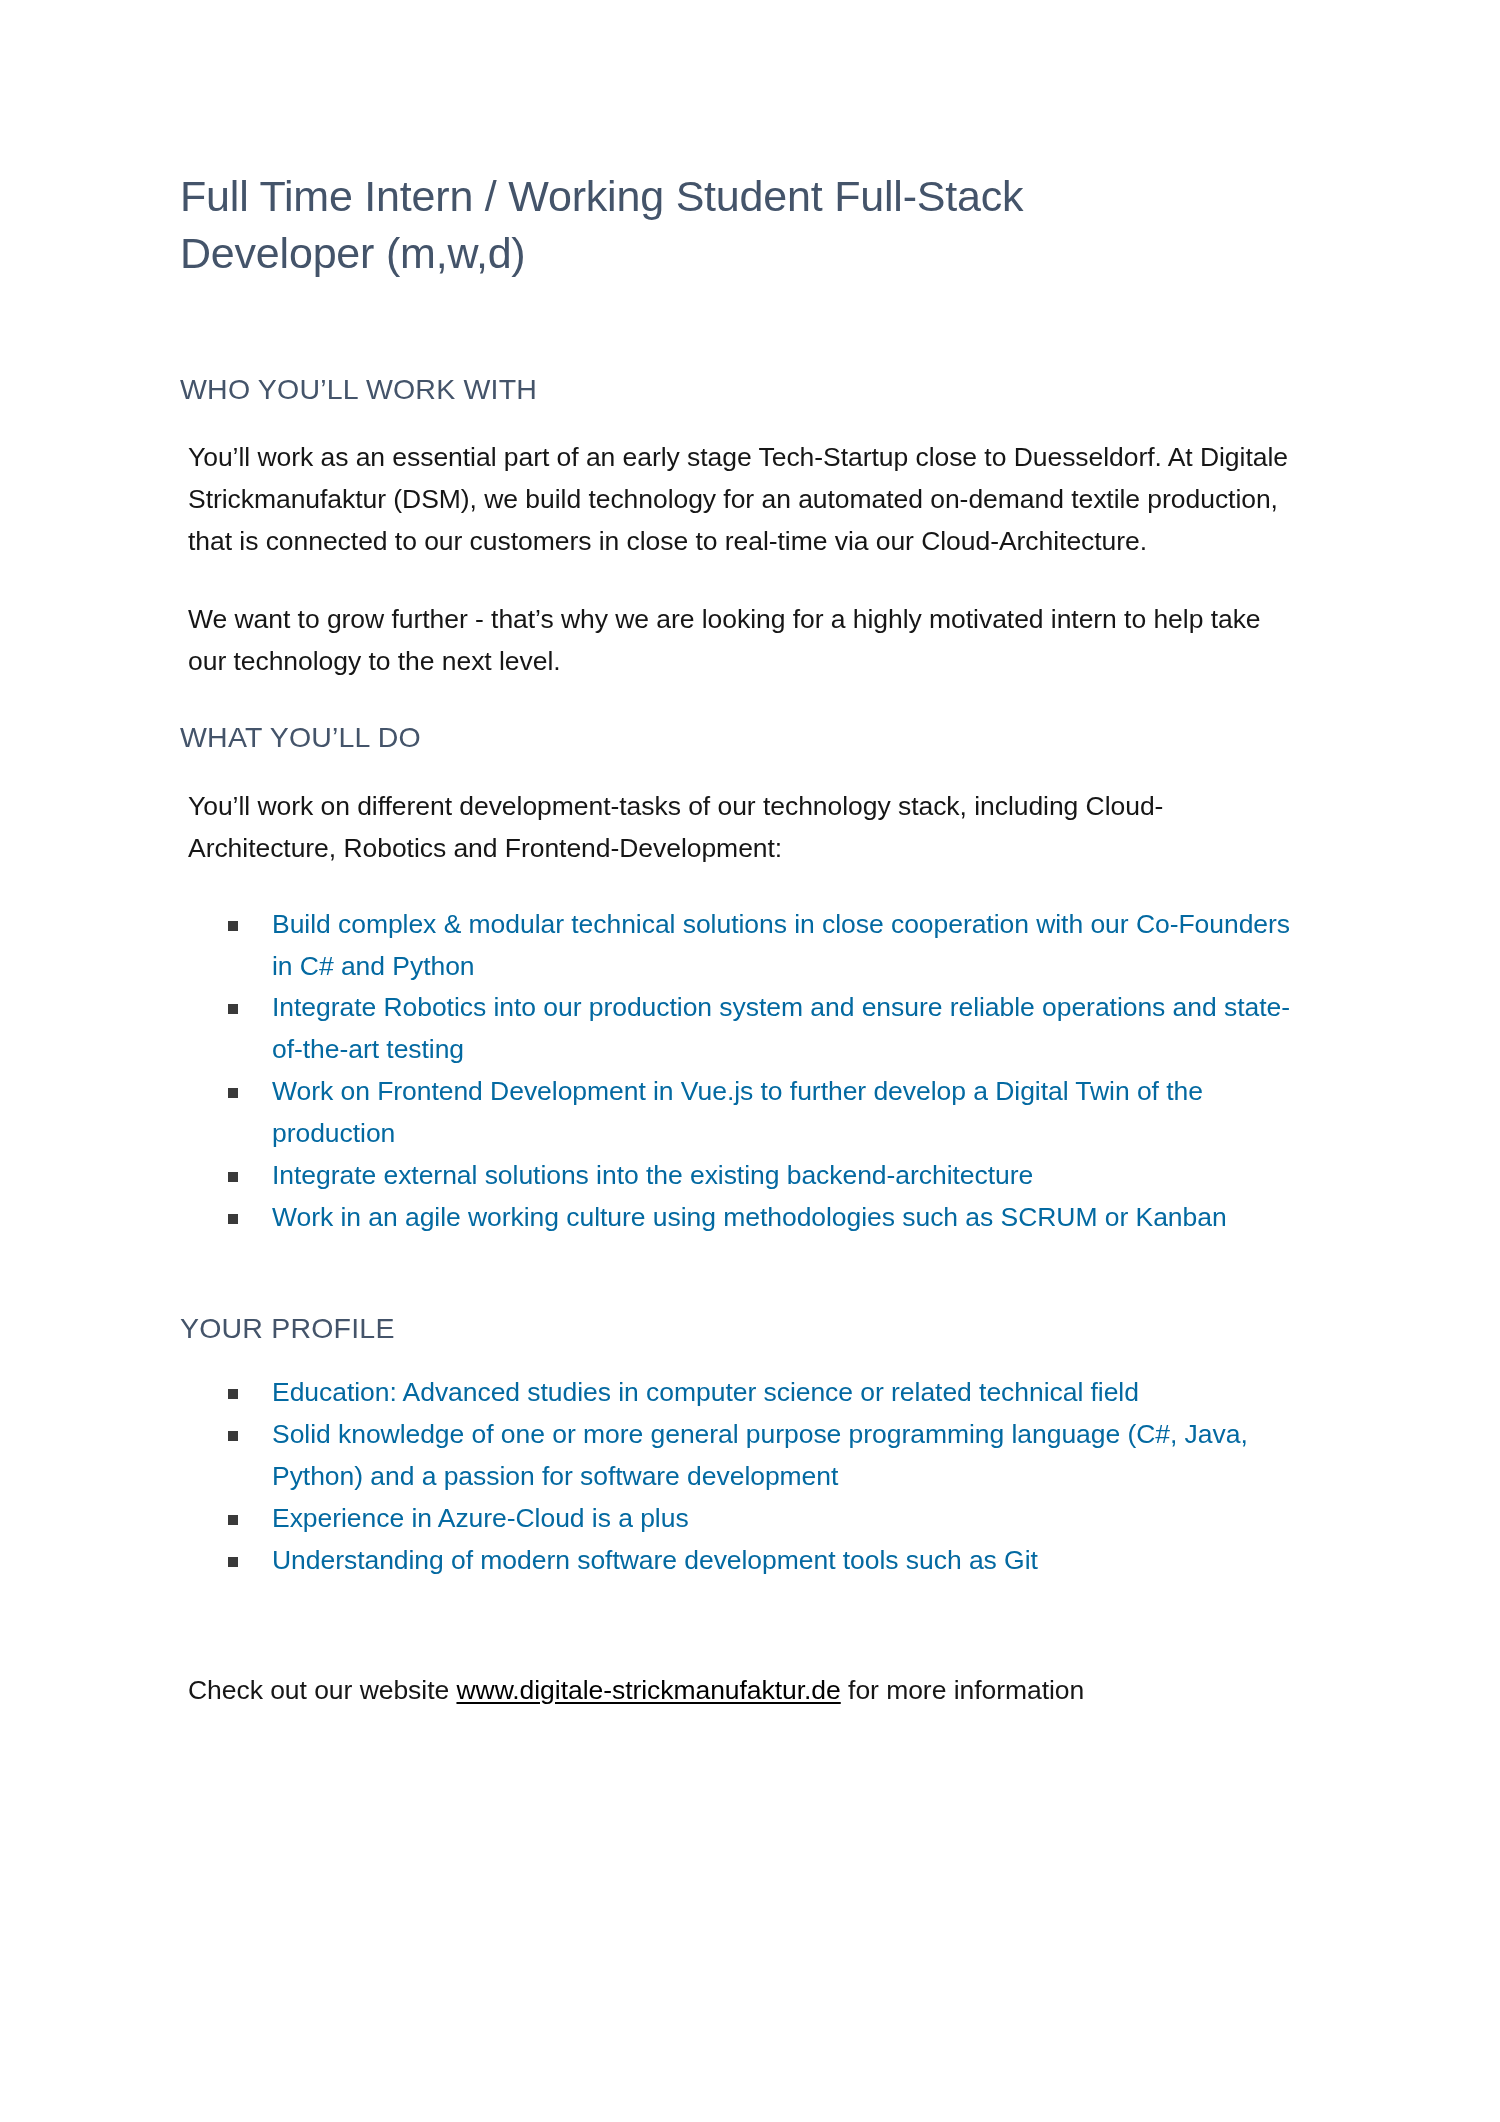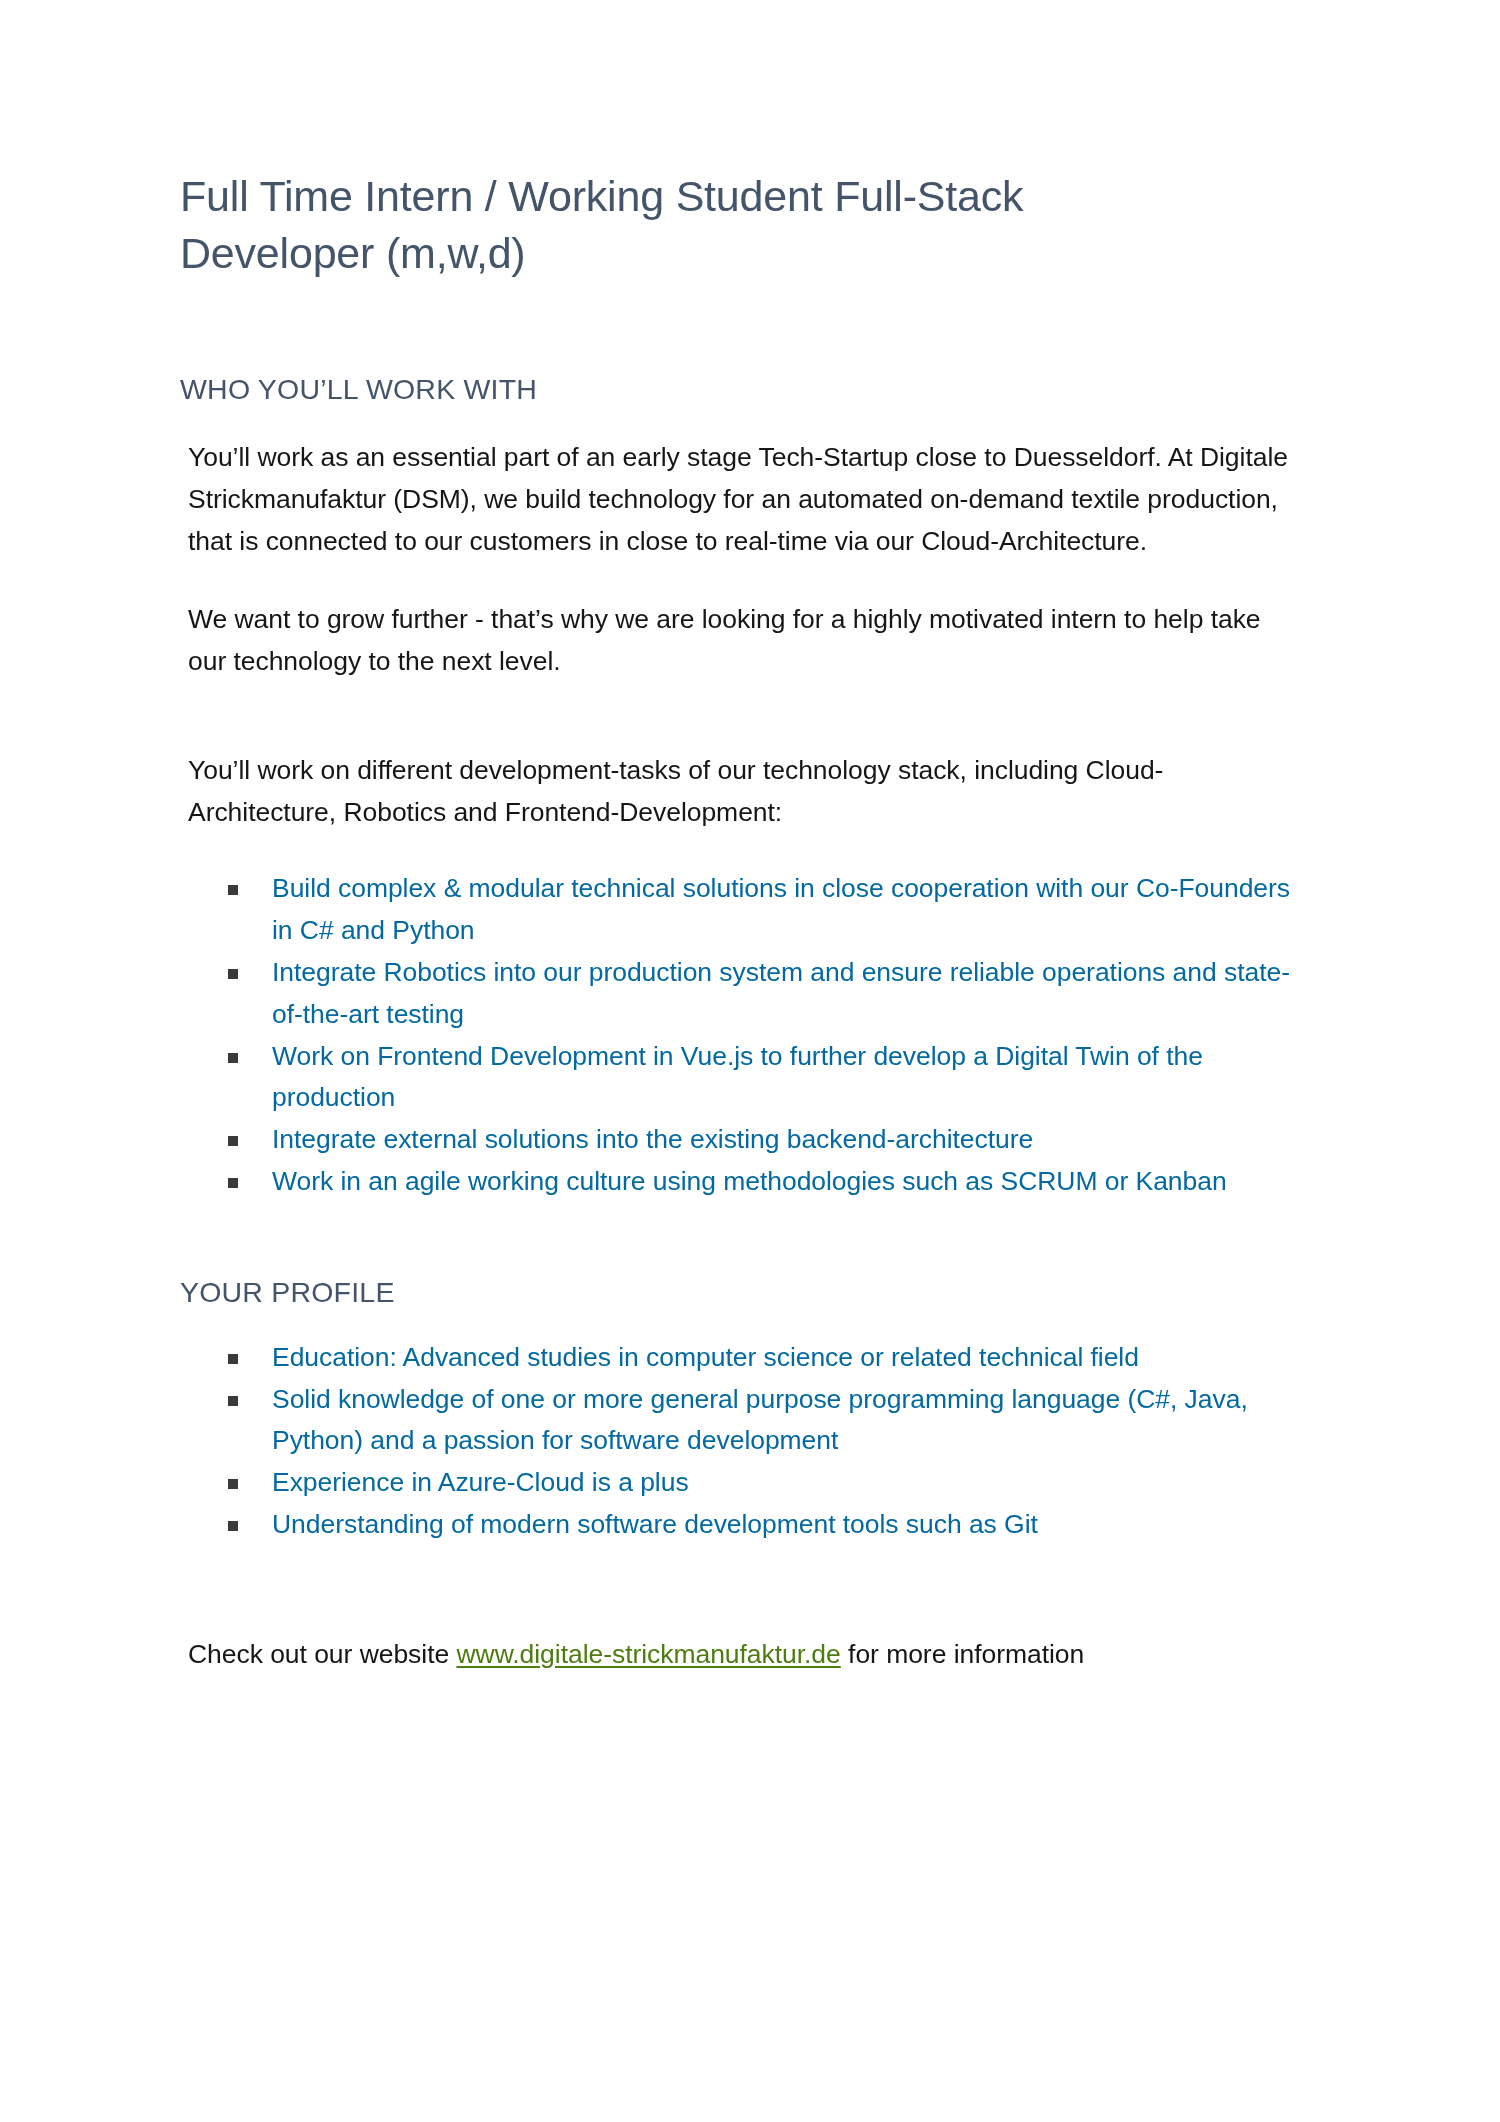"WHAT YOU’LL DO" h2.section-heading { html: none -> <h2>WHAT YOU’LL DO</h2> }
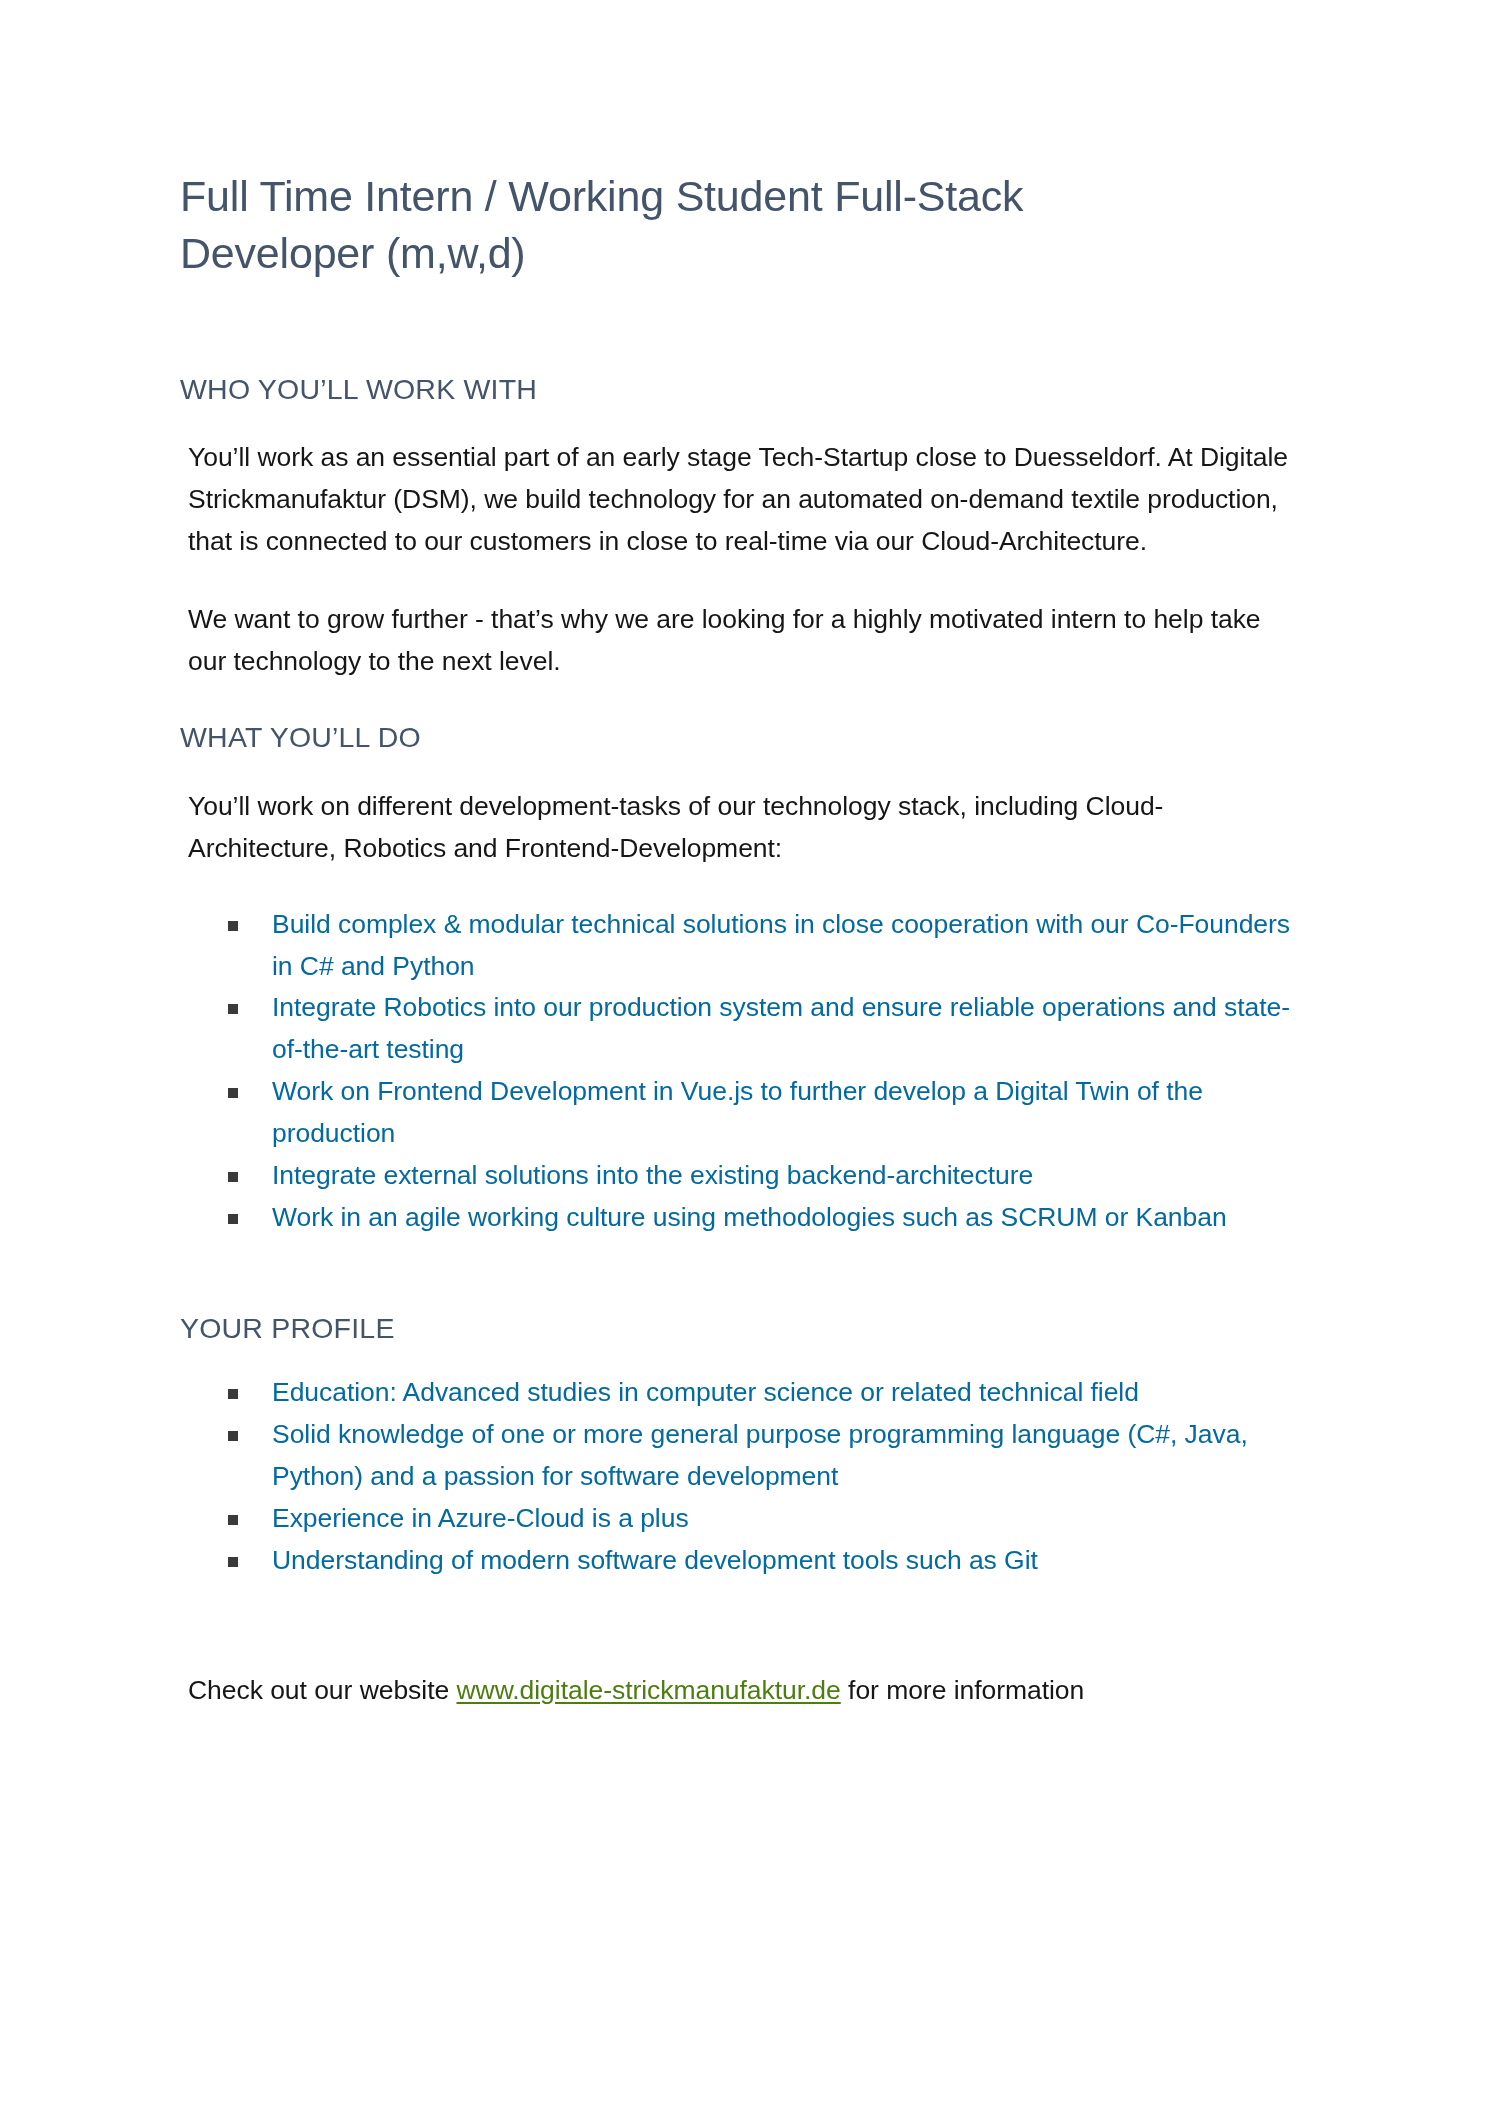"www.digitale-strickmanufaktur.de" .link { color: #4d7c0f -> #000000 }
